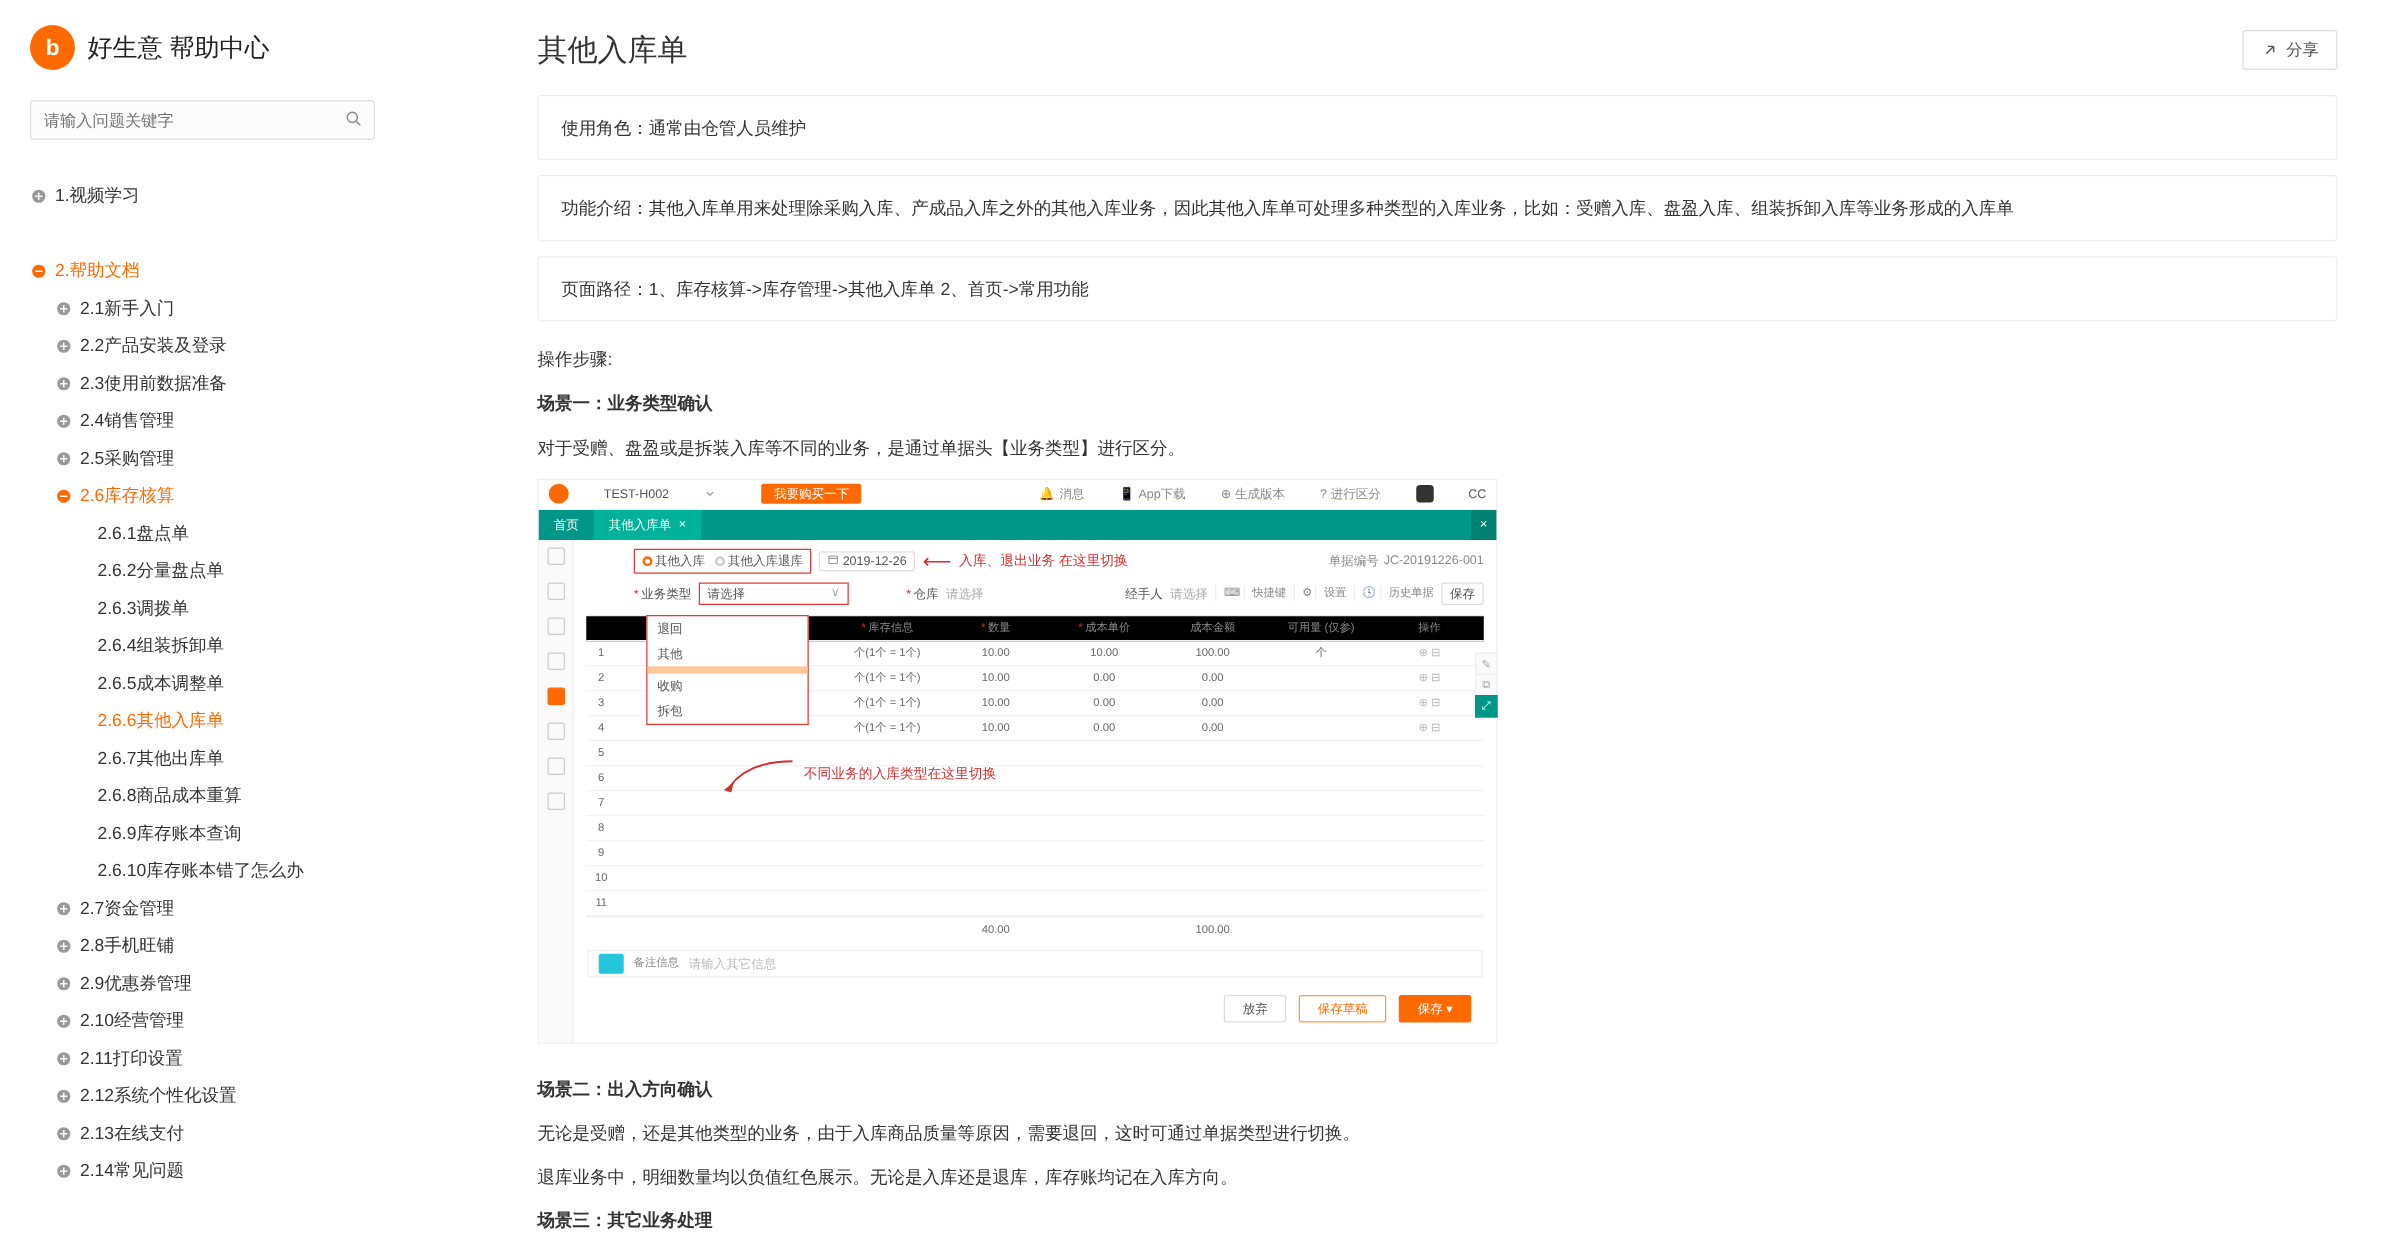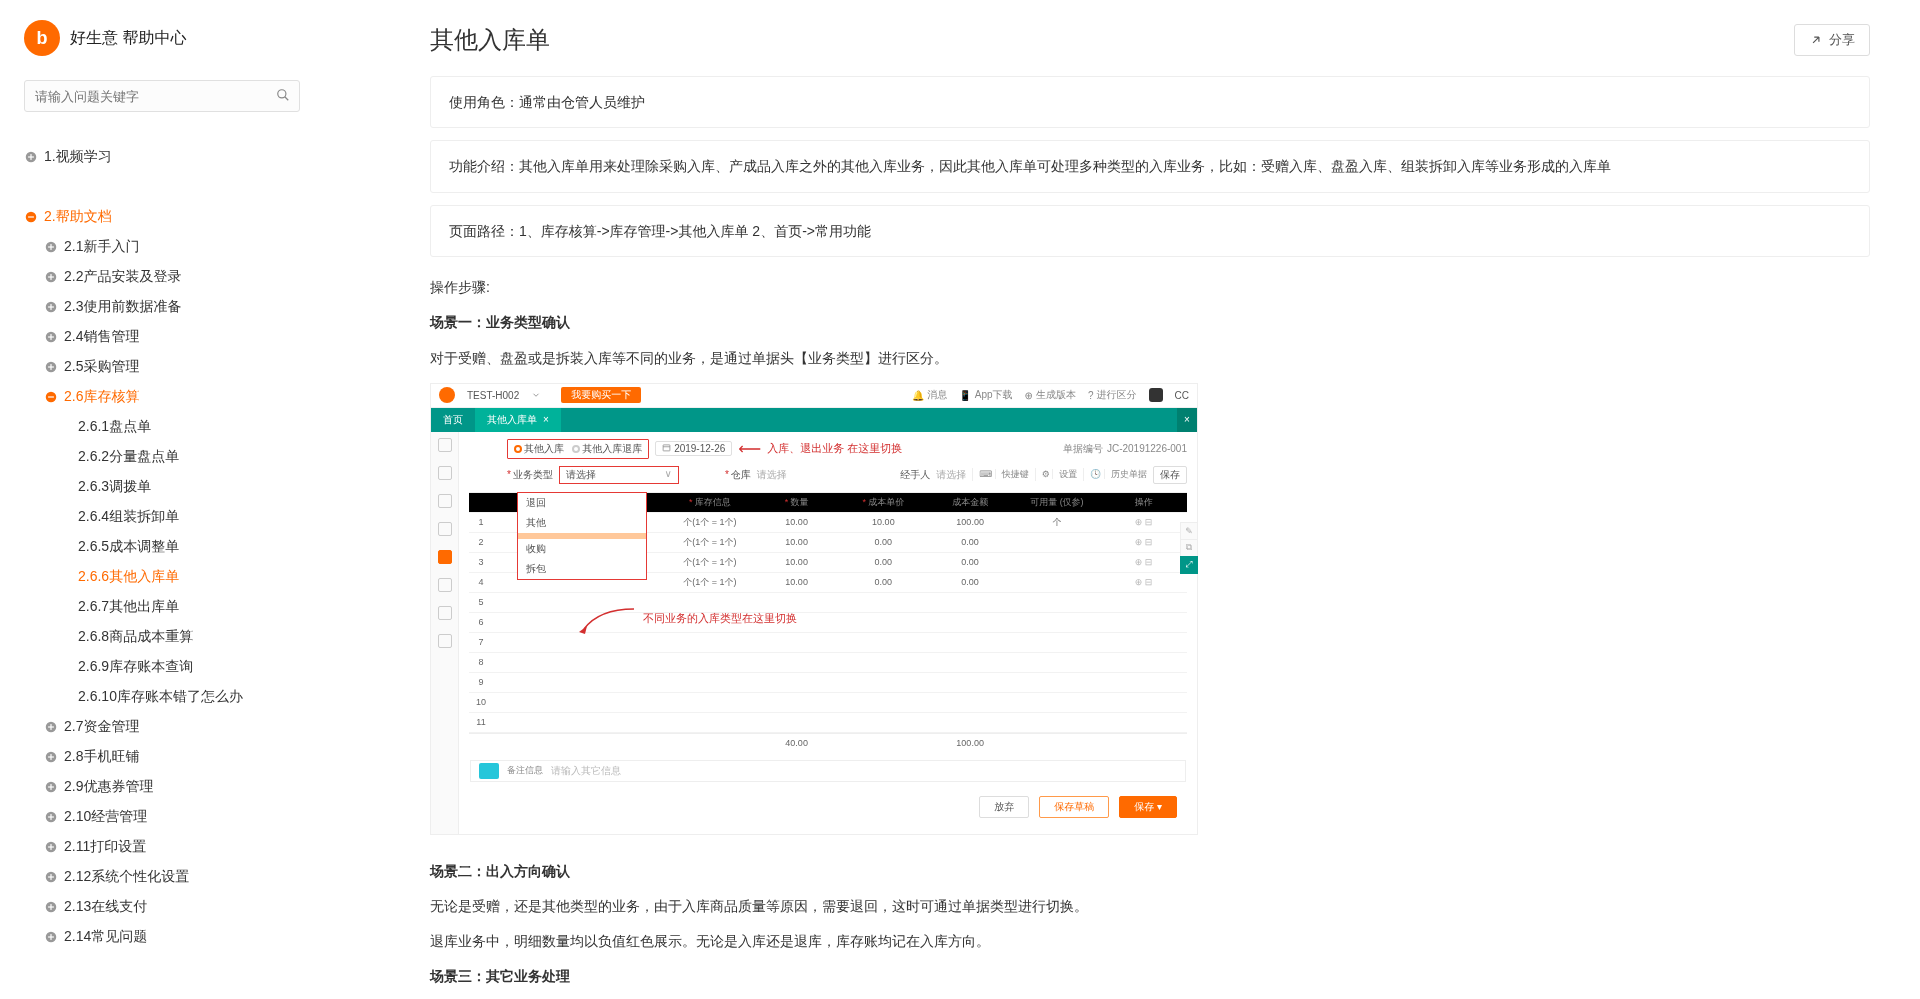"好生意 帮助中心" .brand-title { font-size: 16px -> 20px }
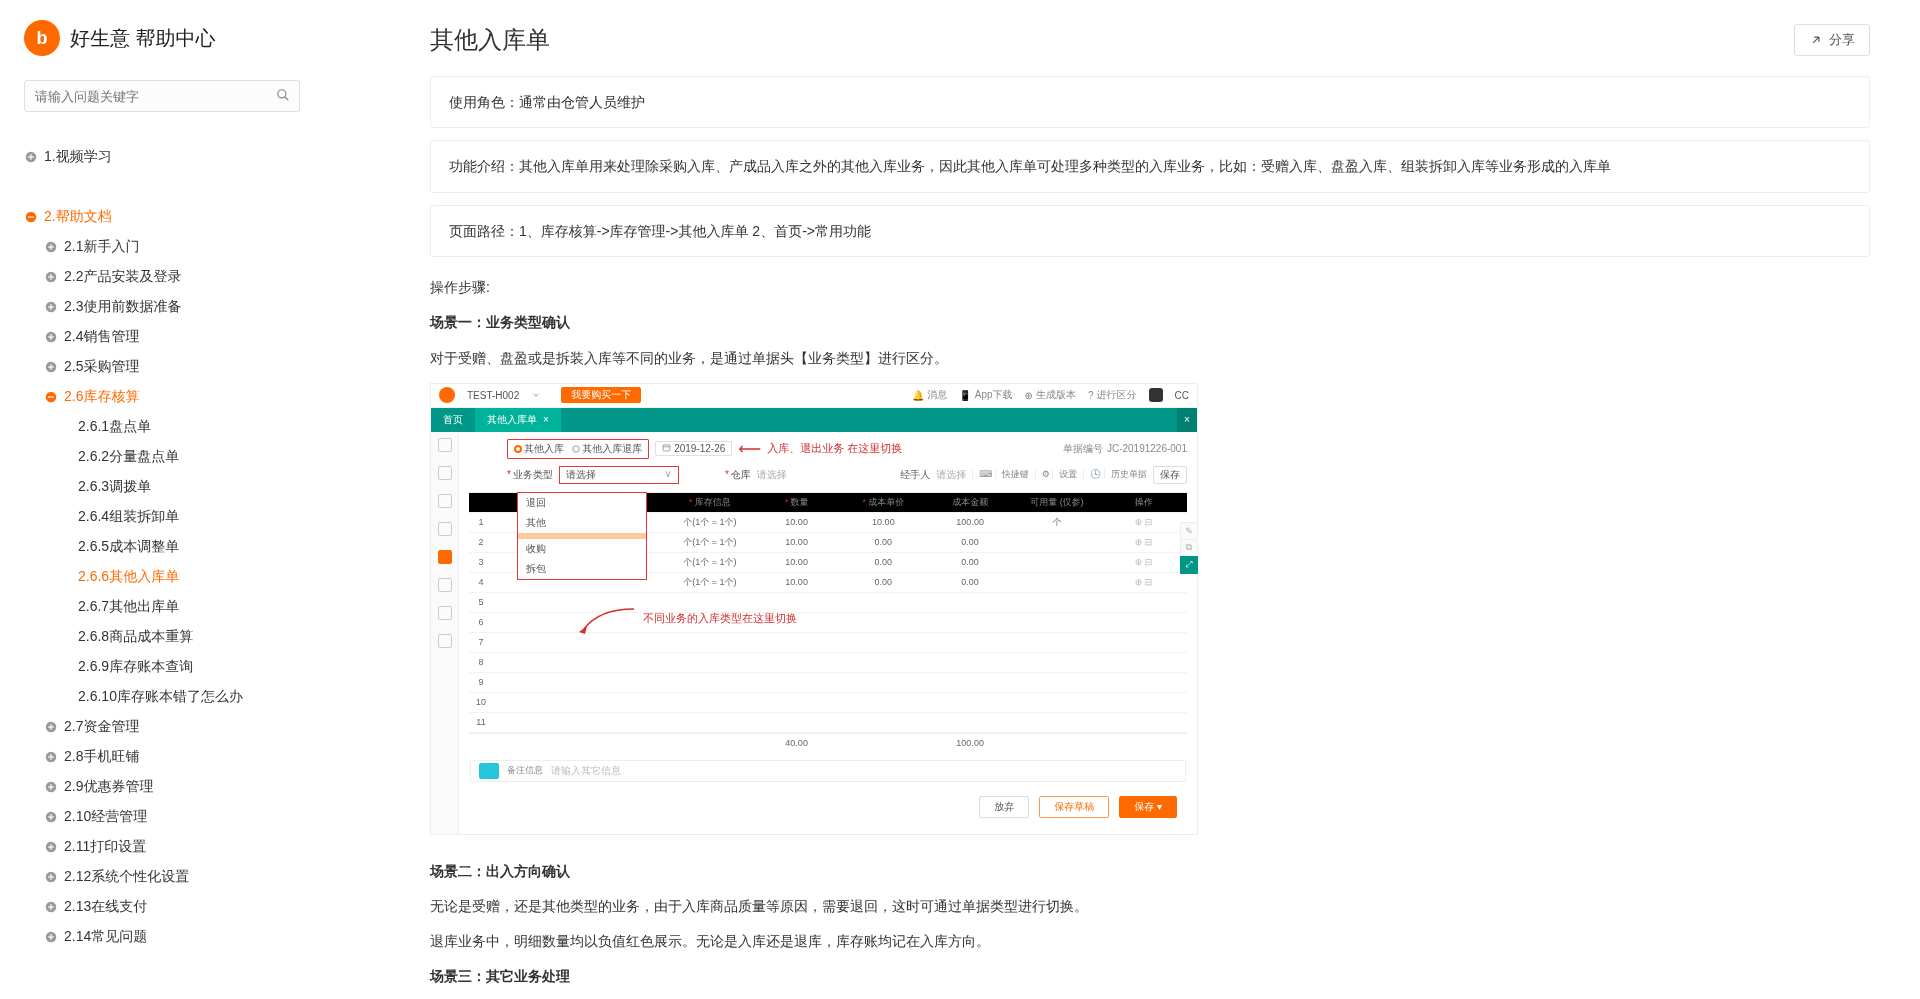"TEST-H002" .mock-top { gap: 12px -> 28px }
